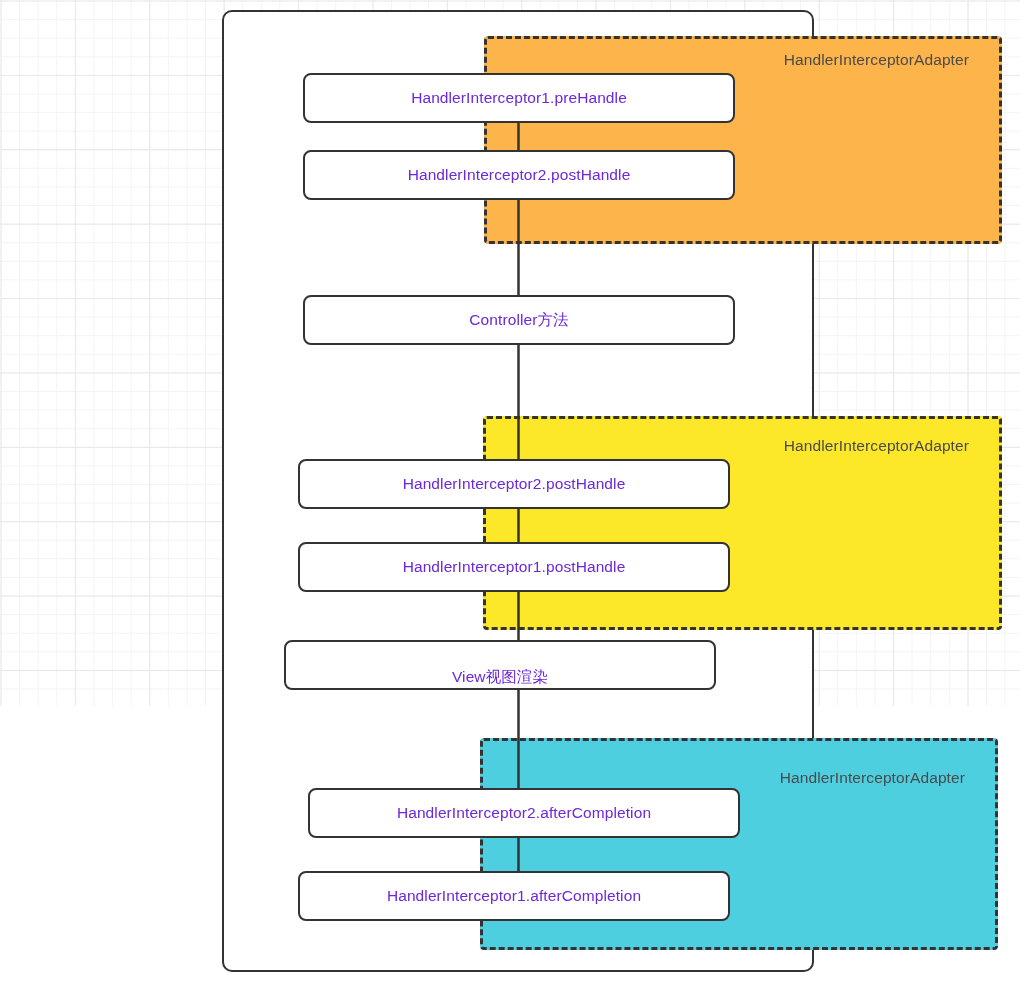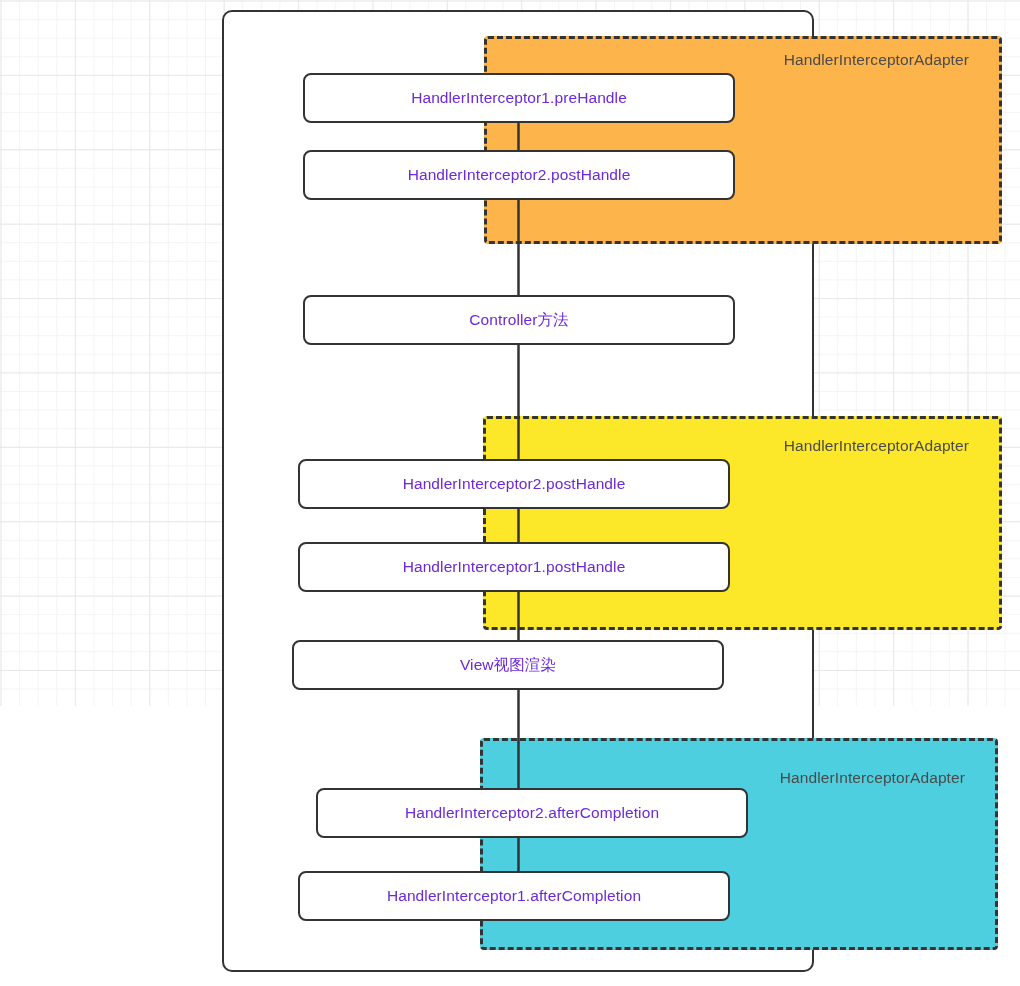"View视图渲染" #node-view { align-items: none -> flex-end; left: 292px -> 284px }
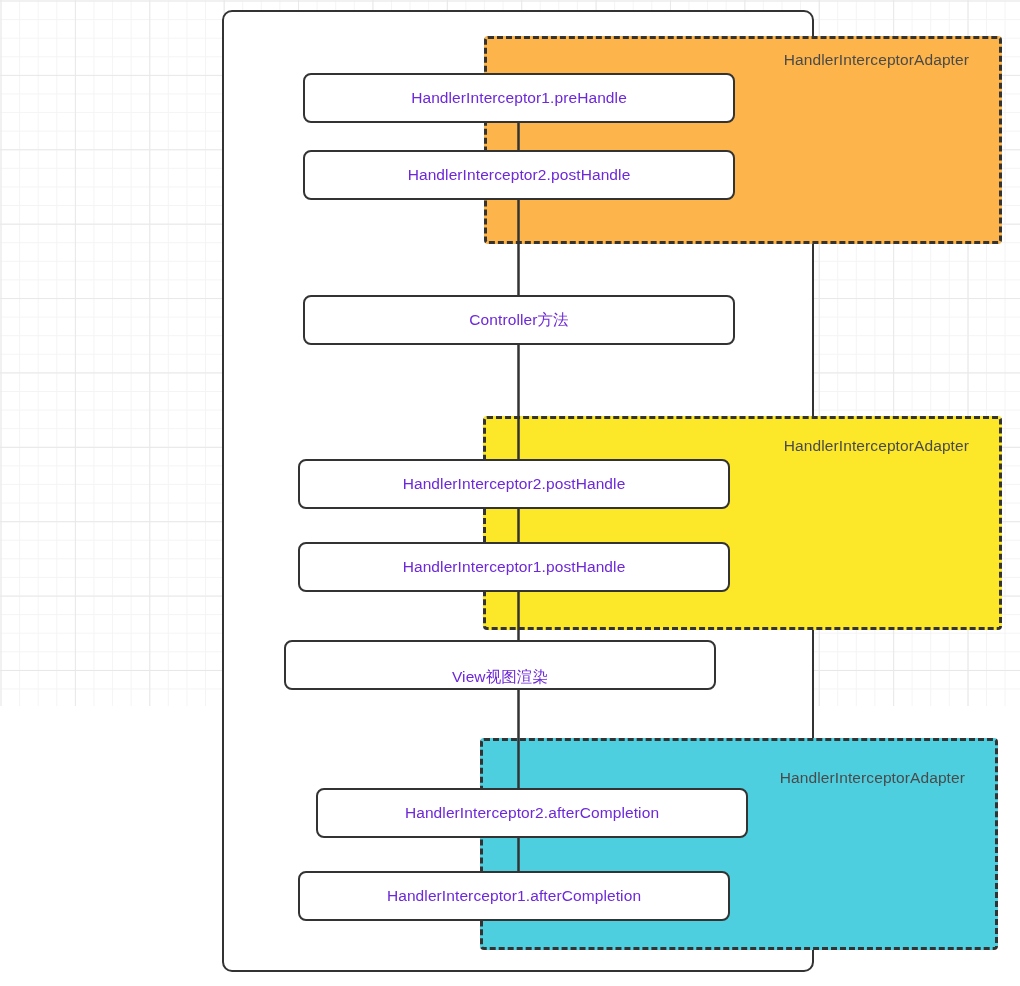"HandlerInterceptor2.afterCompletion" #node-after2 { left: 316px -> 308px }
